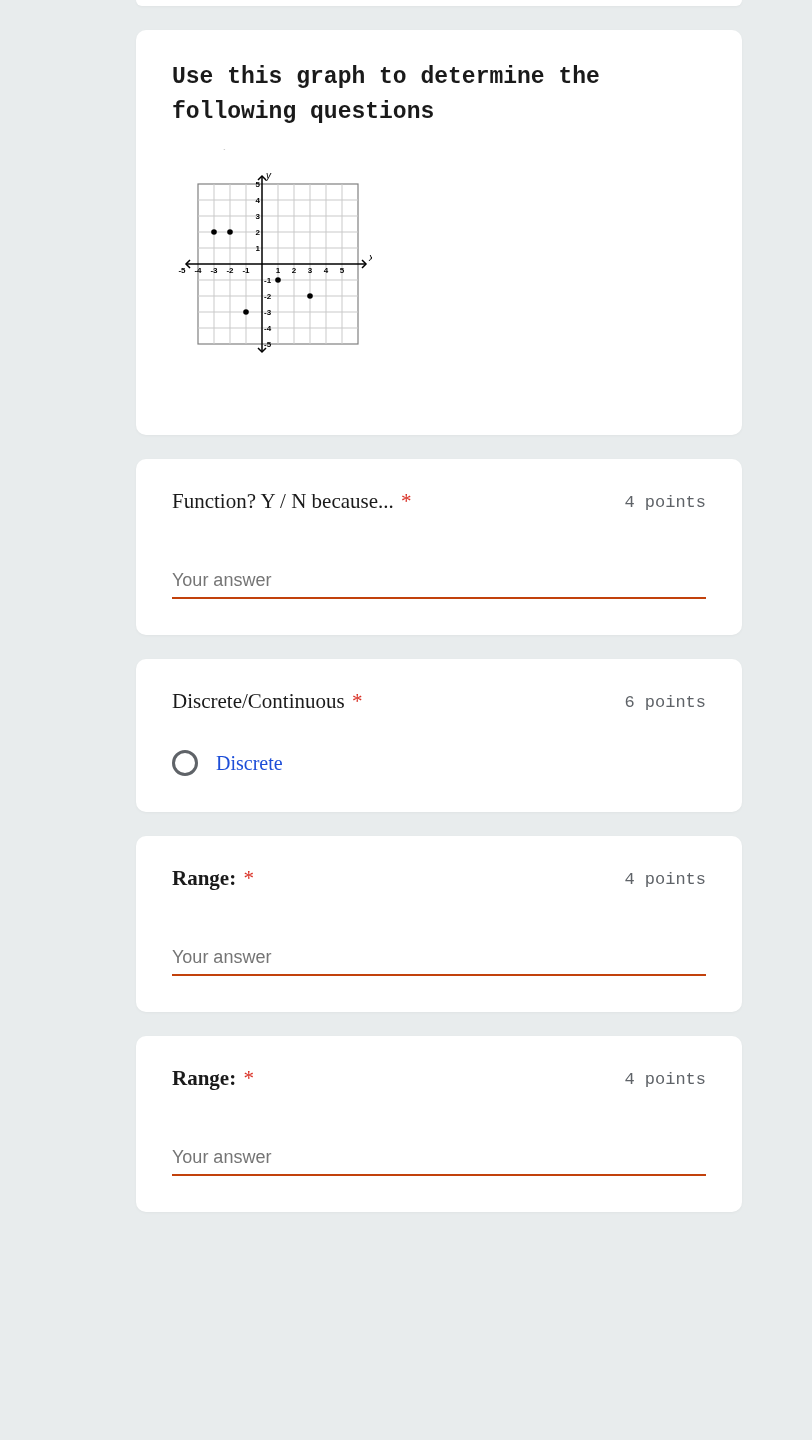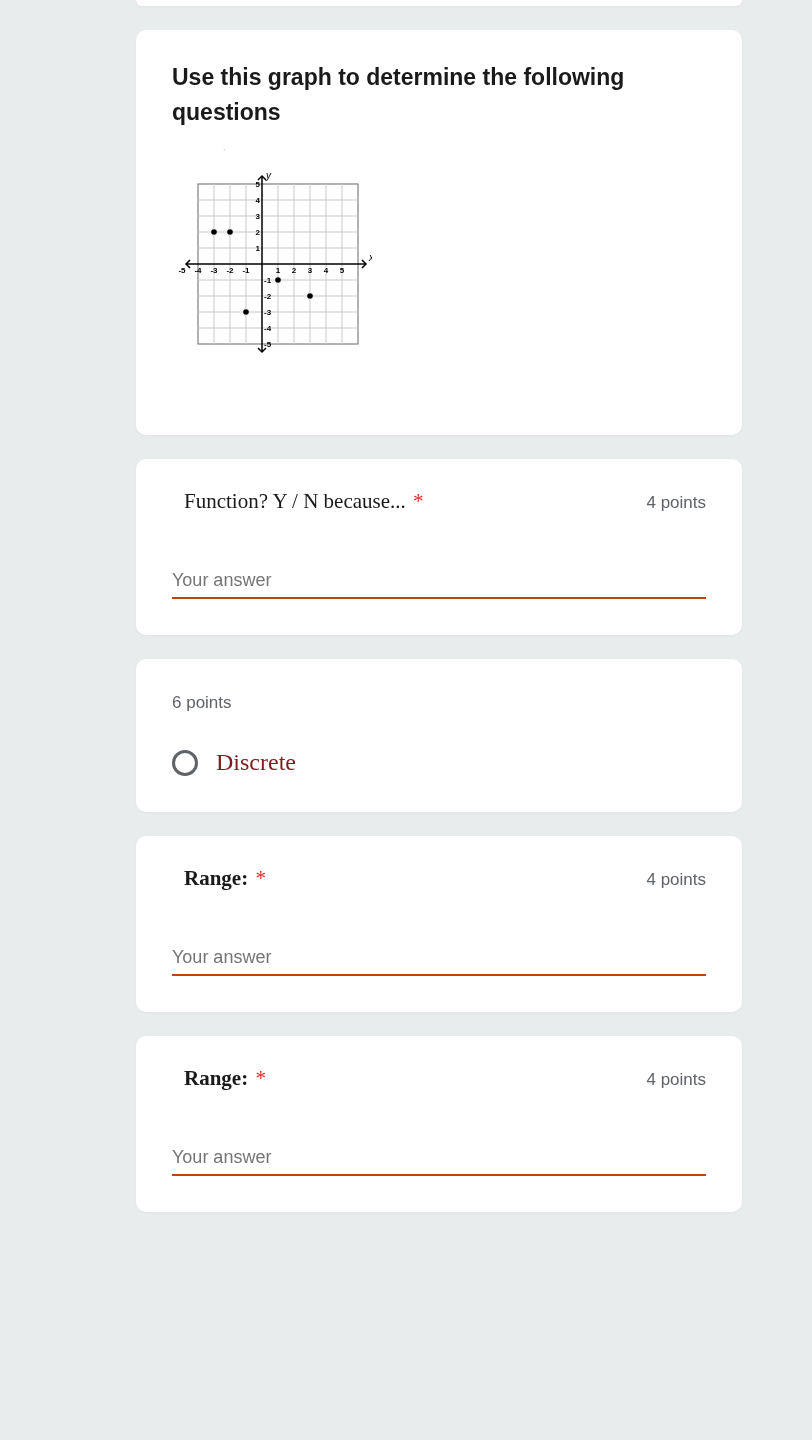"Use this graph to determine" .section-title { font-family: Liberation Sans, sans-serif -> Liberation Mono, monospace }
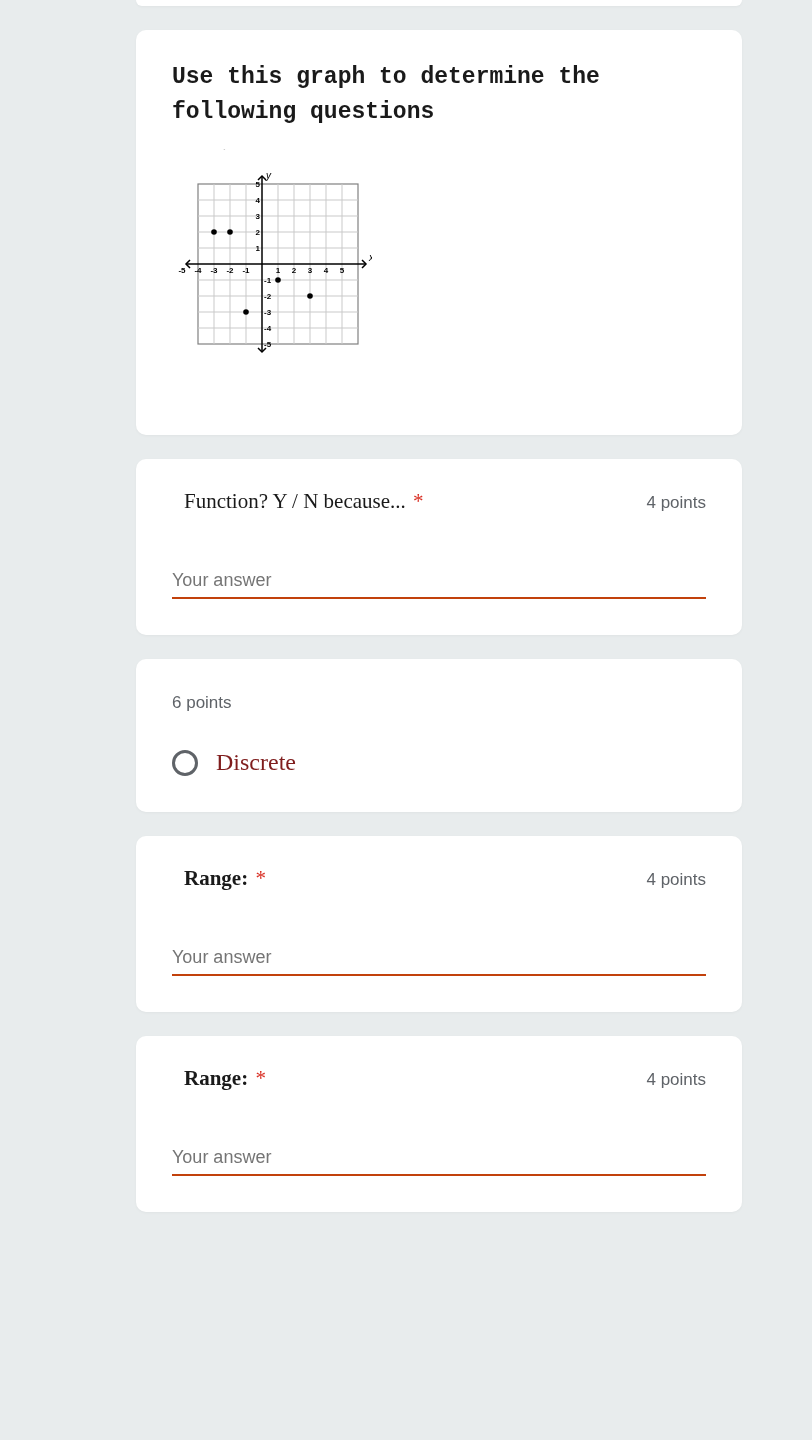"Function? Y / N because..." .question-text { margin-left: 12px -> none }
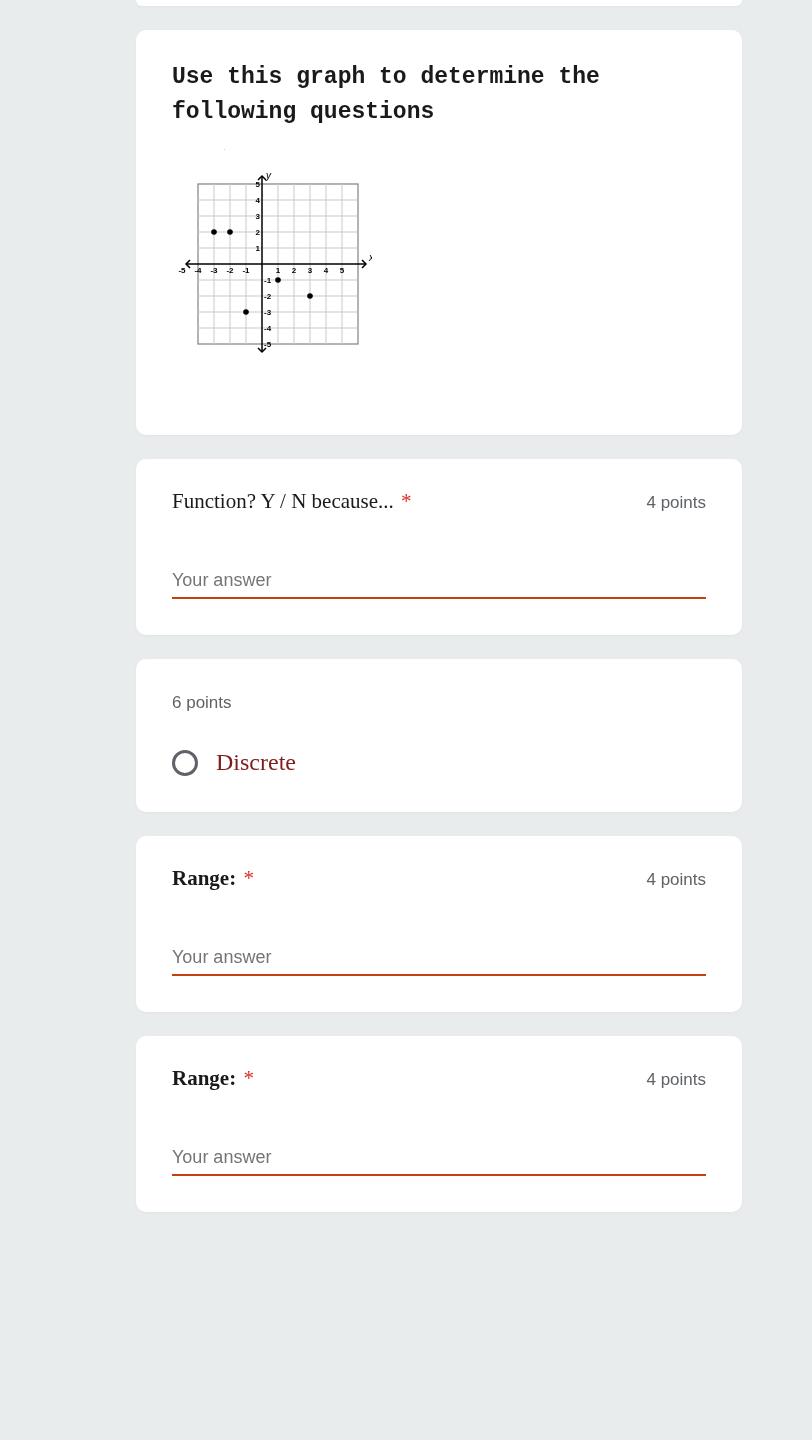"4 points" .points { font-family: Liberation Sans, sans-serif -> Liberation Mono, monospace }
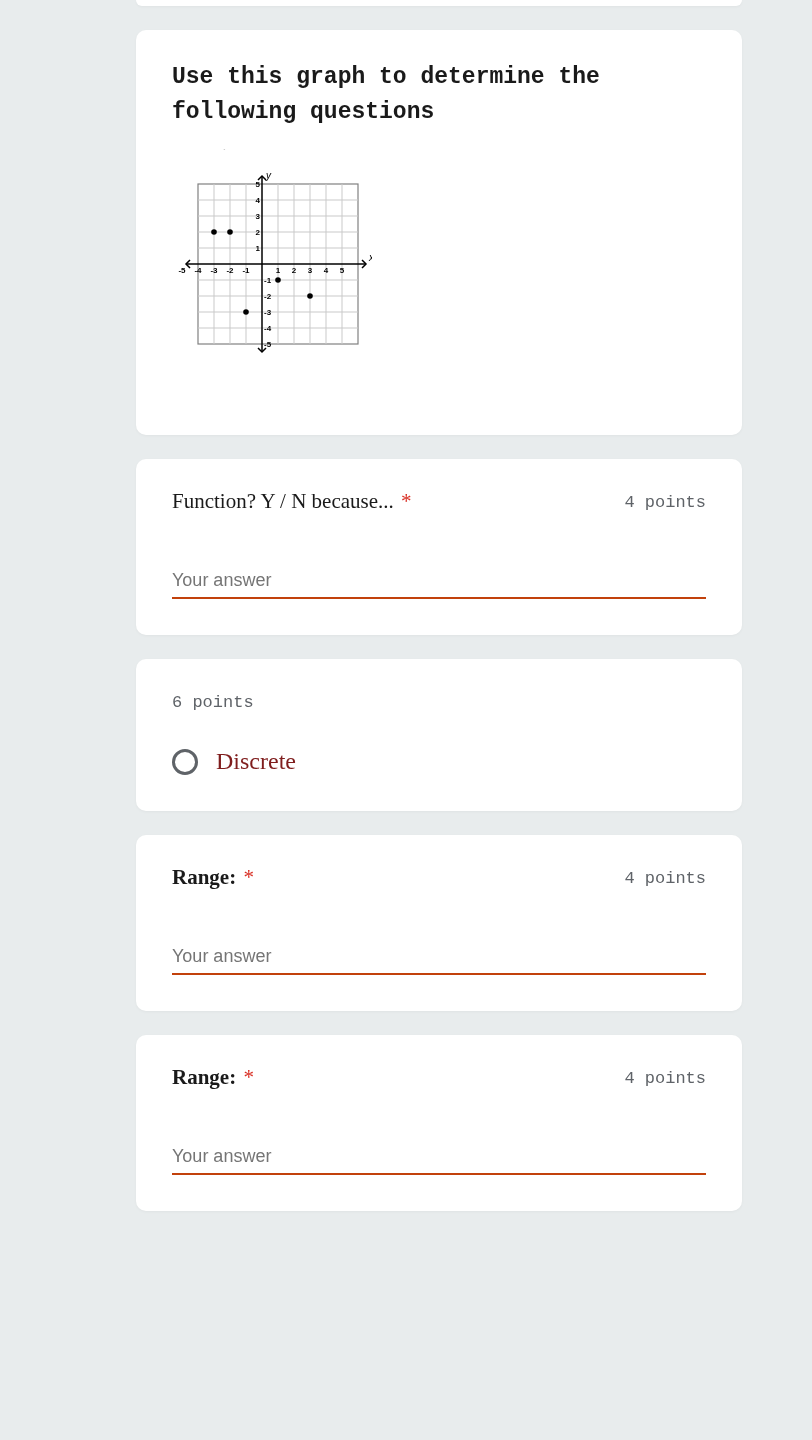"Discrete/Continuous *" div.question-text { html: none -> <div> <span>Discrete/Continuous</span> <span>*</span> </div> }
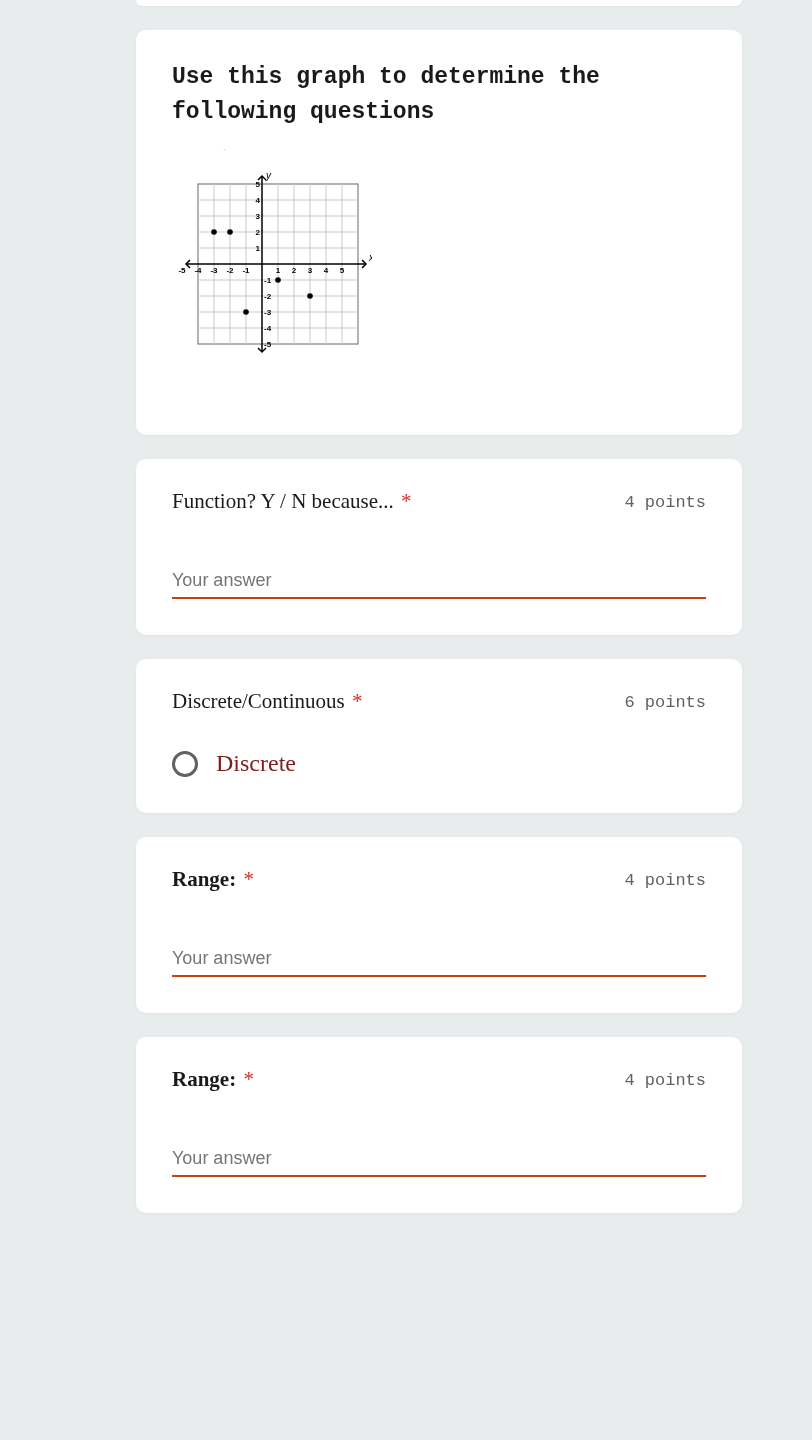"Discrete" .radio-label { color: #7f1d1d -> #1d4ed8; font-size: 24px -> 20px }
